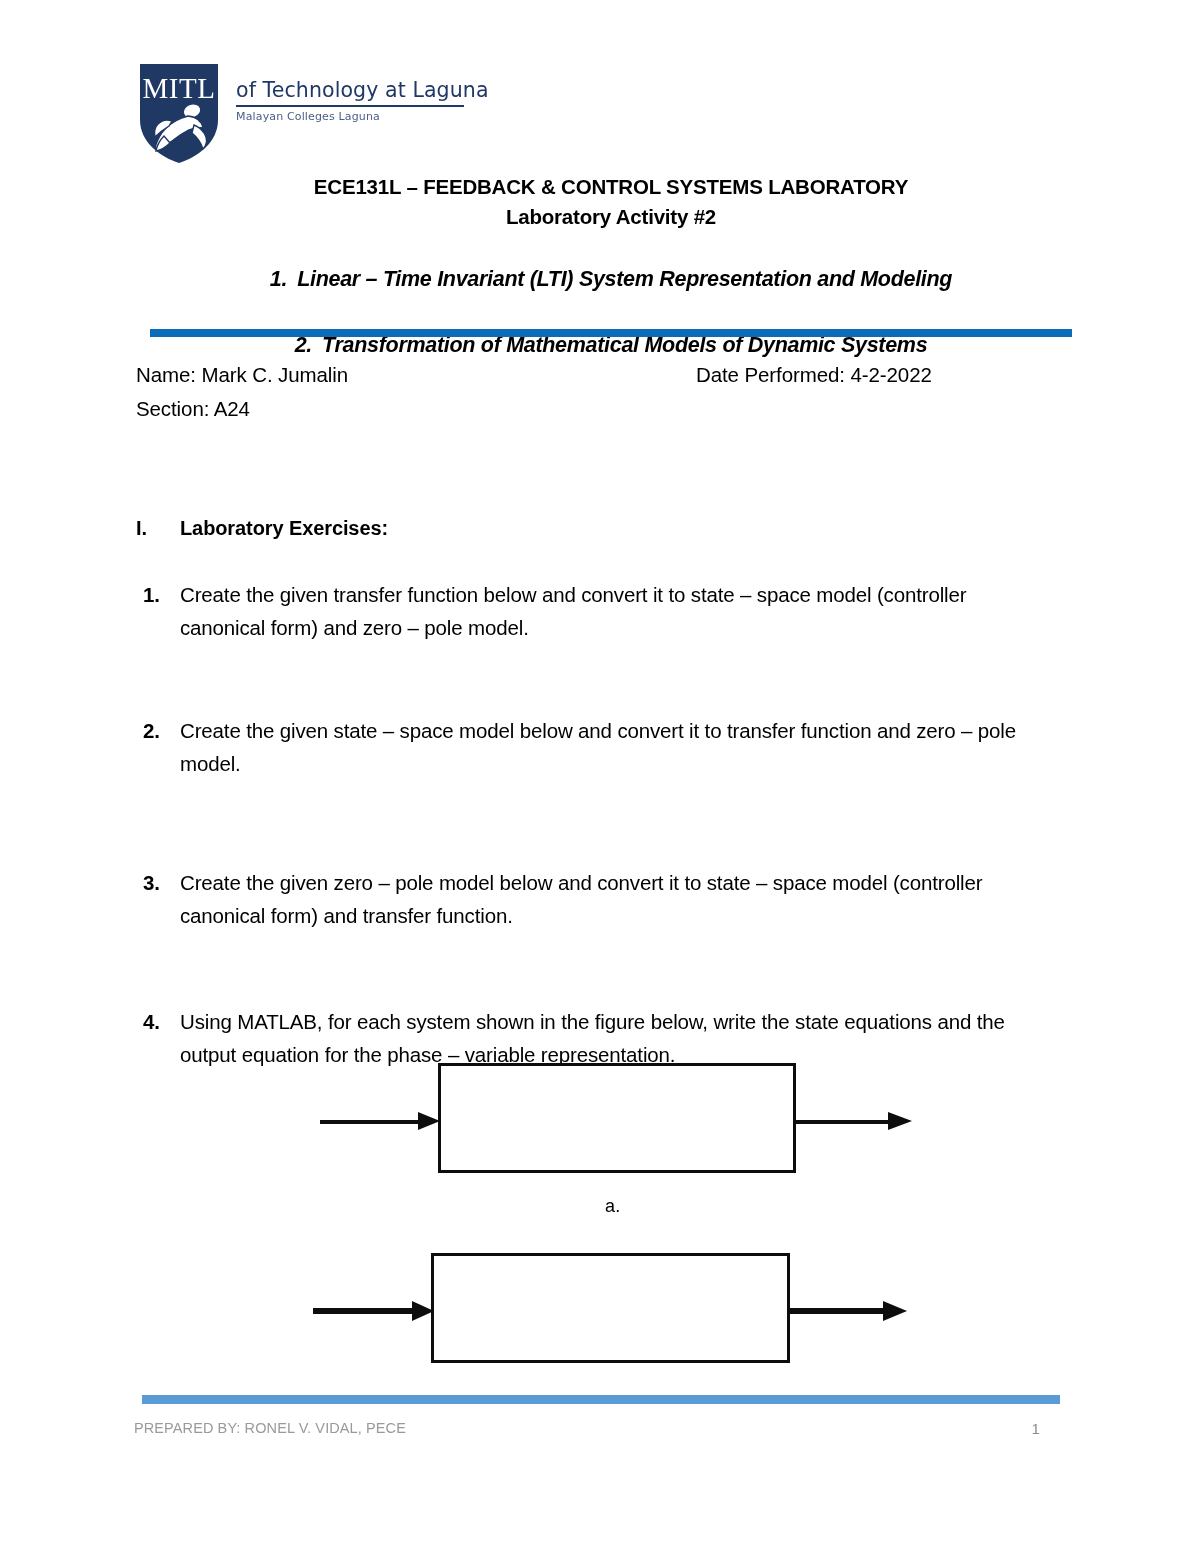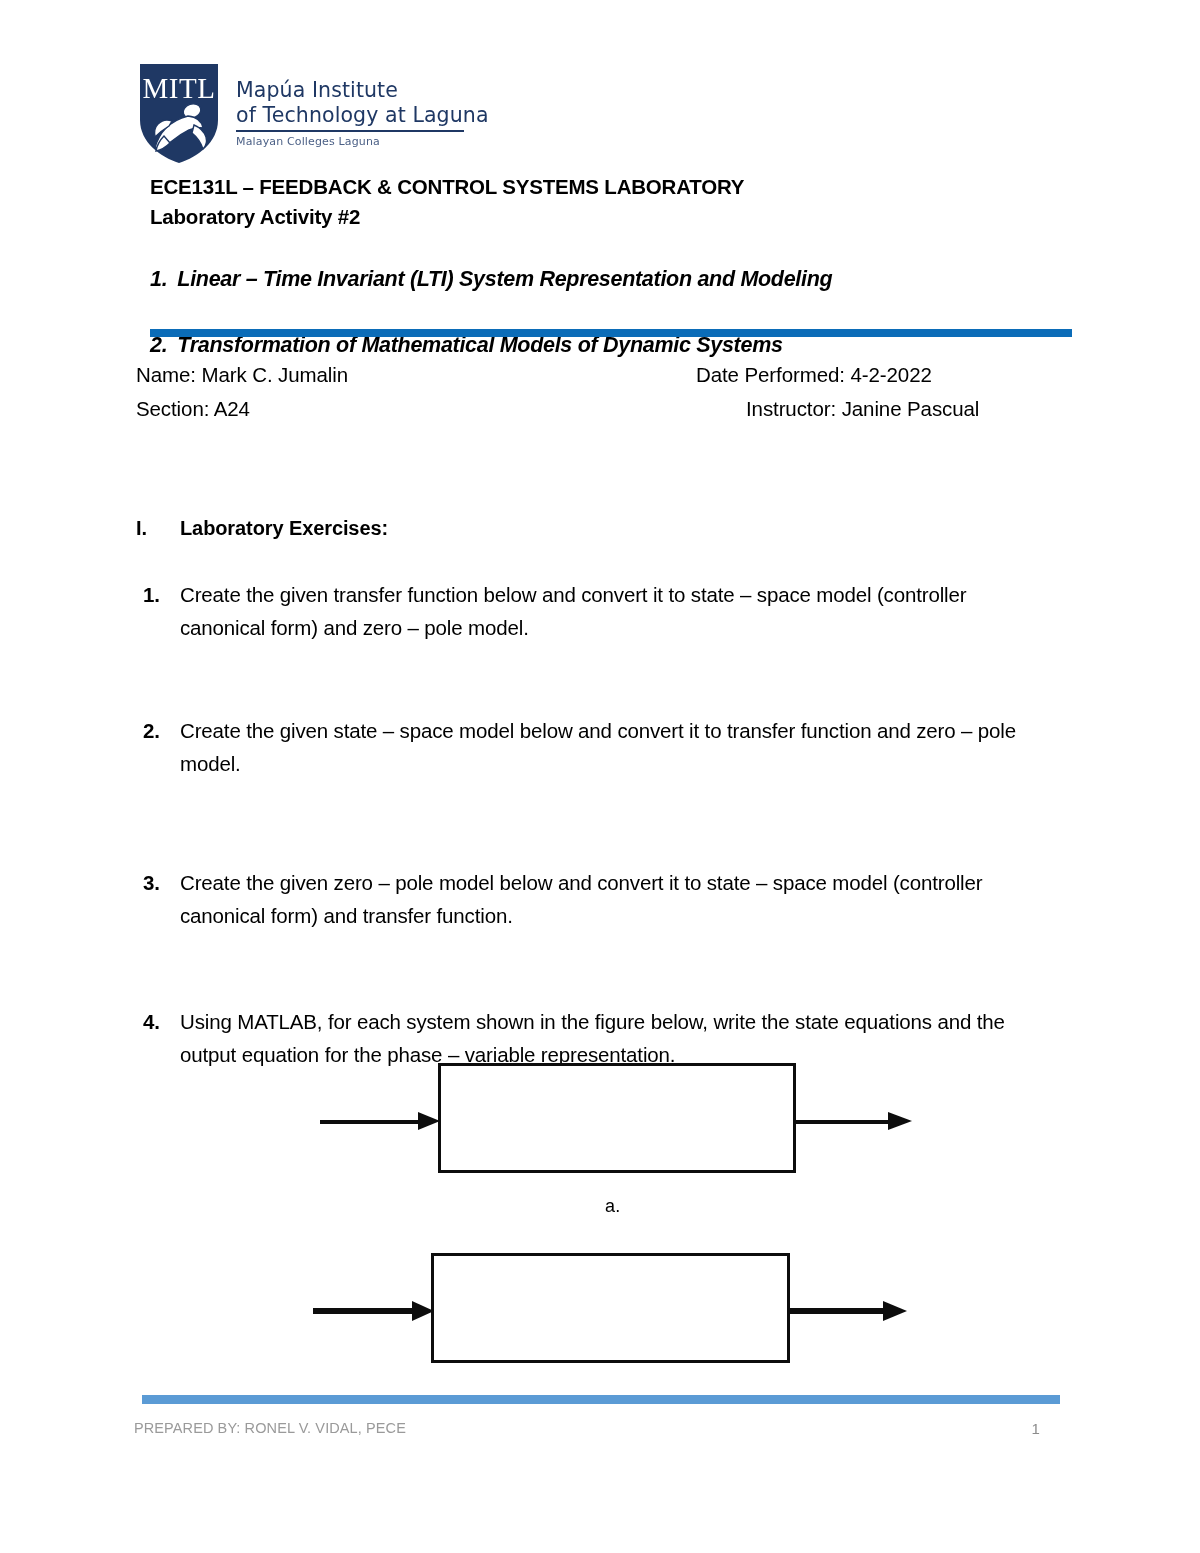"Mapúa Institute" div.logo-line1 { html: <div>Mapúa Institute</div> -> none }
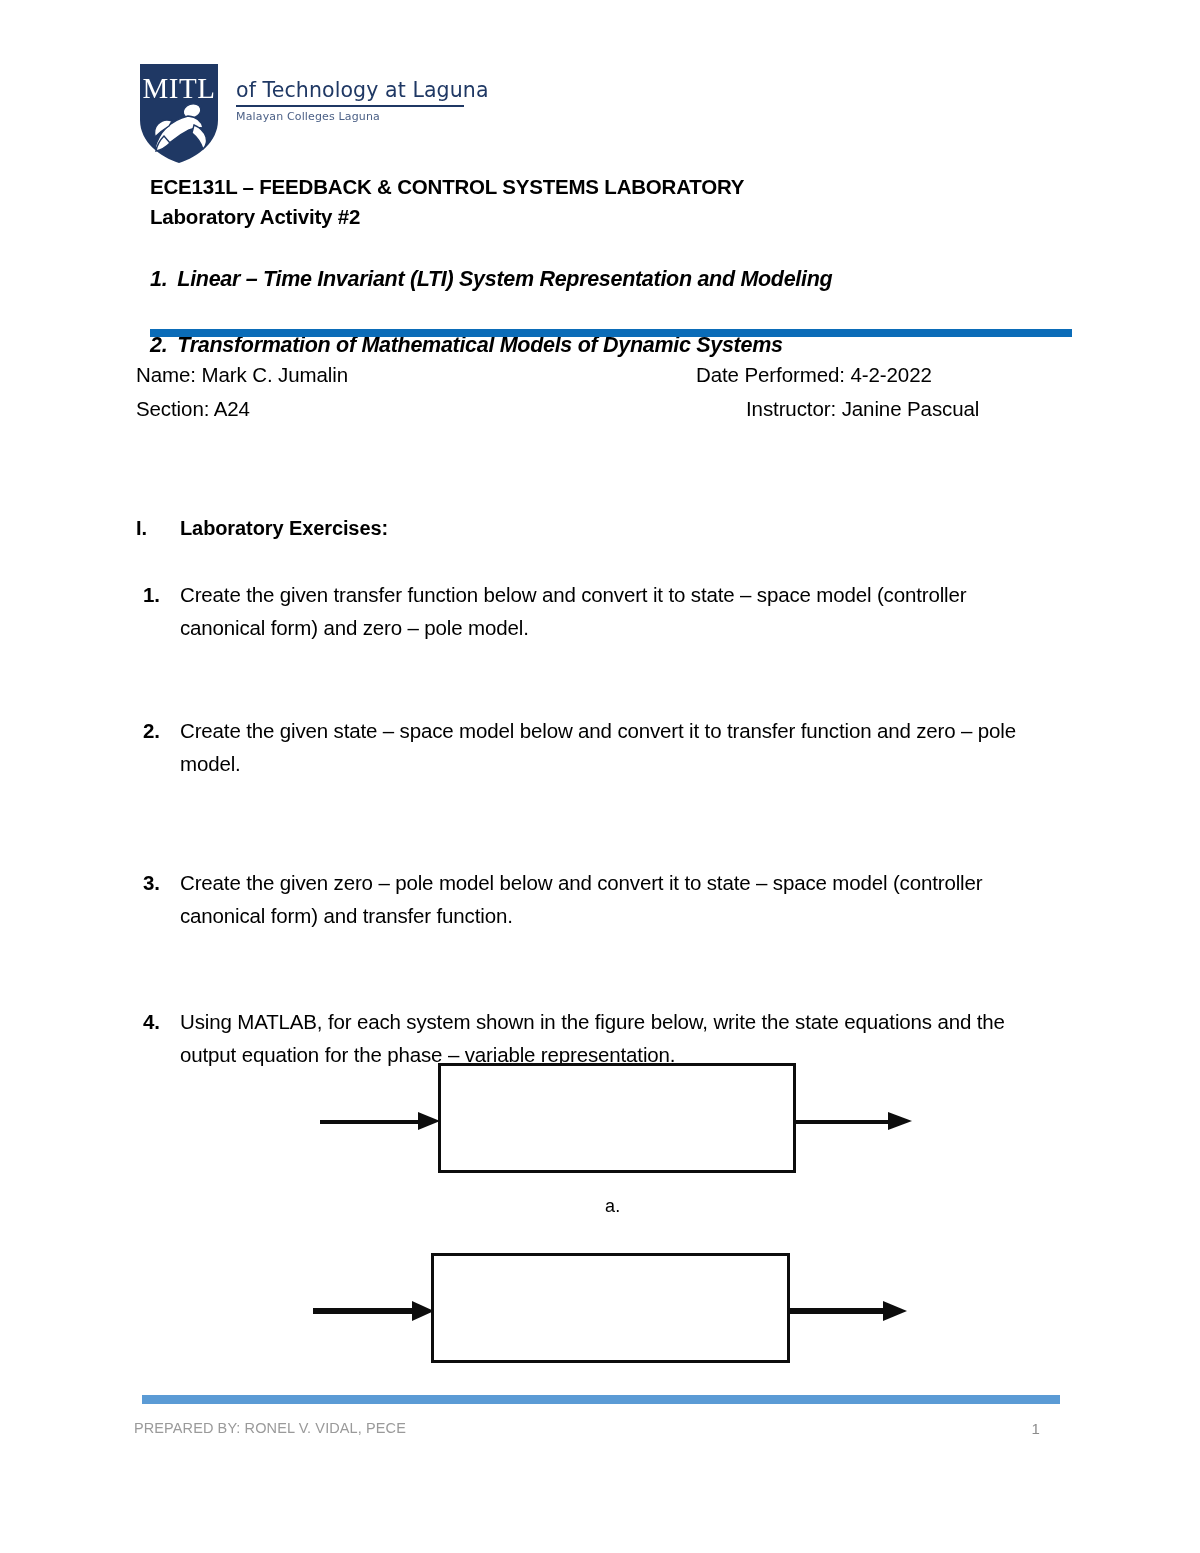"ECE131L – FEEDBACK & CONTROL" .title-block { text-align: left -> center }
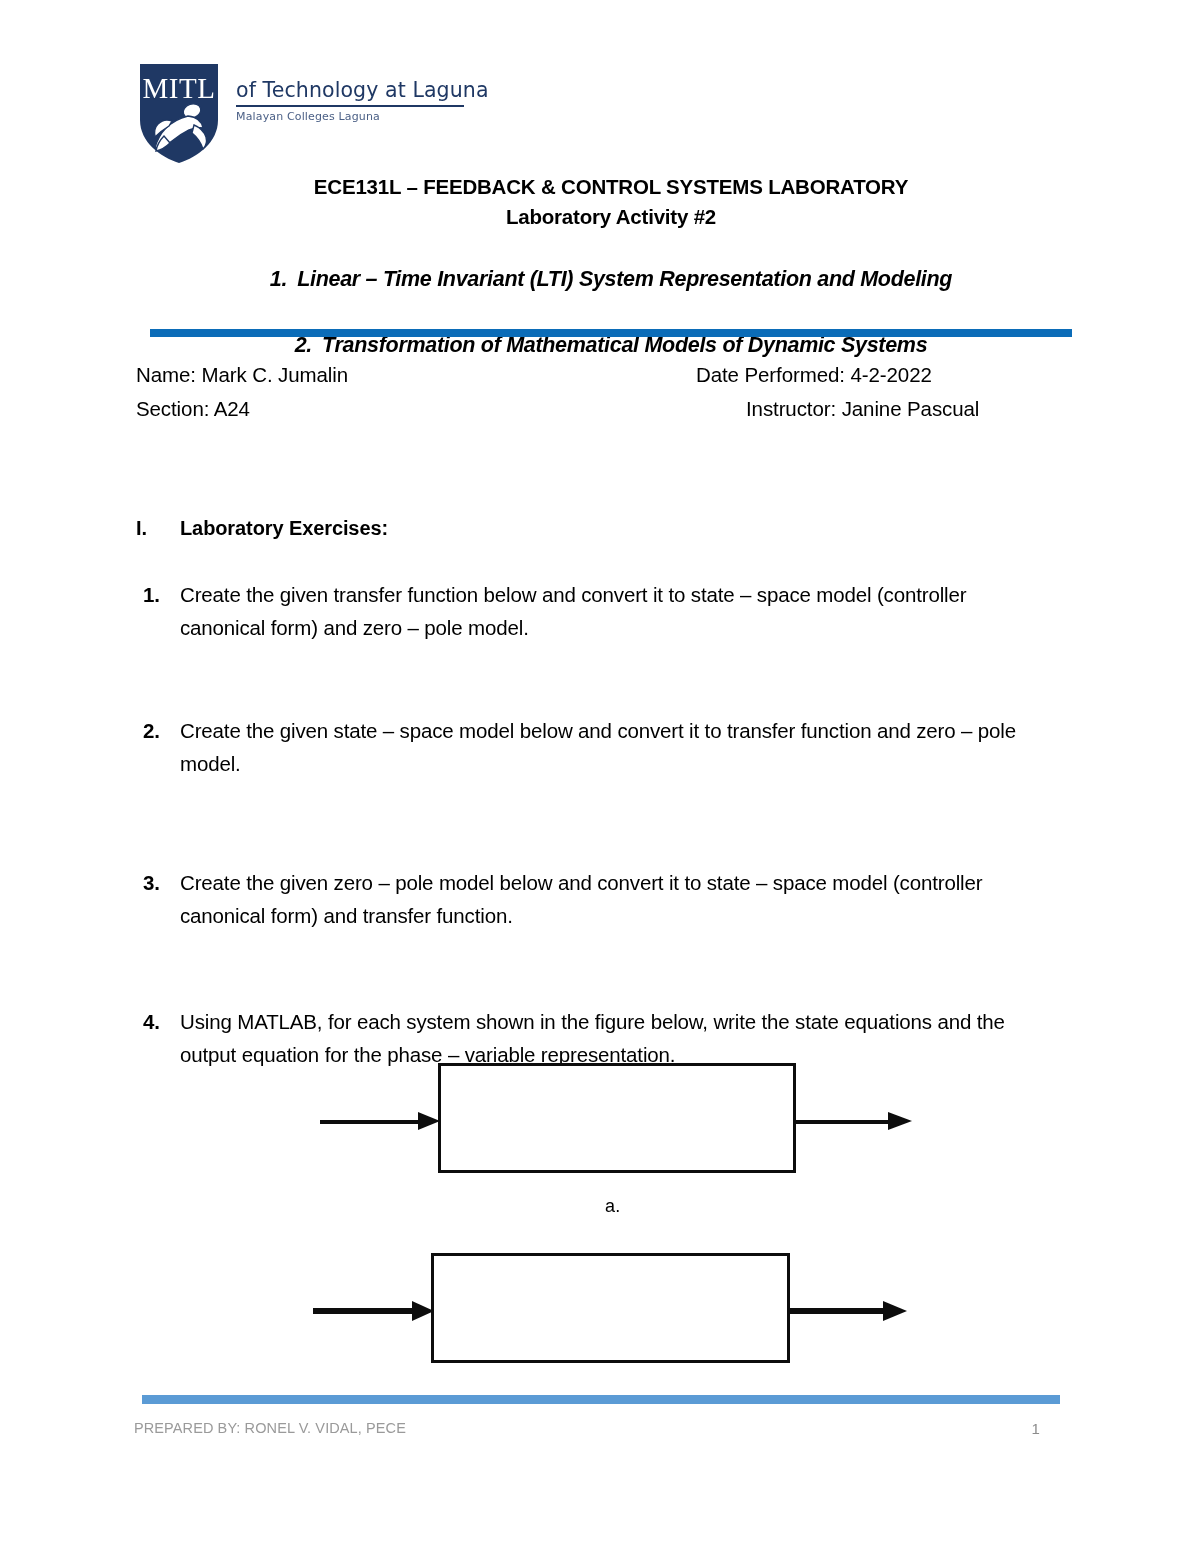"Instructor: Janine Pascual" span.info-right-2 { html: <span>Instructor: Janine Pascual</span> -> none }
